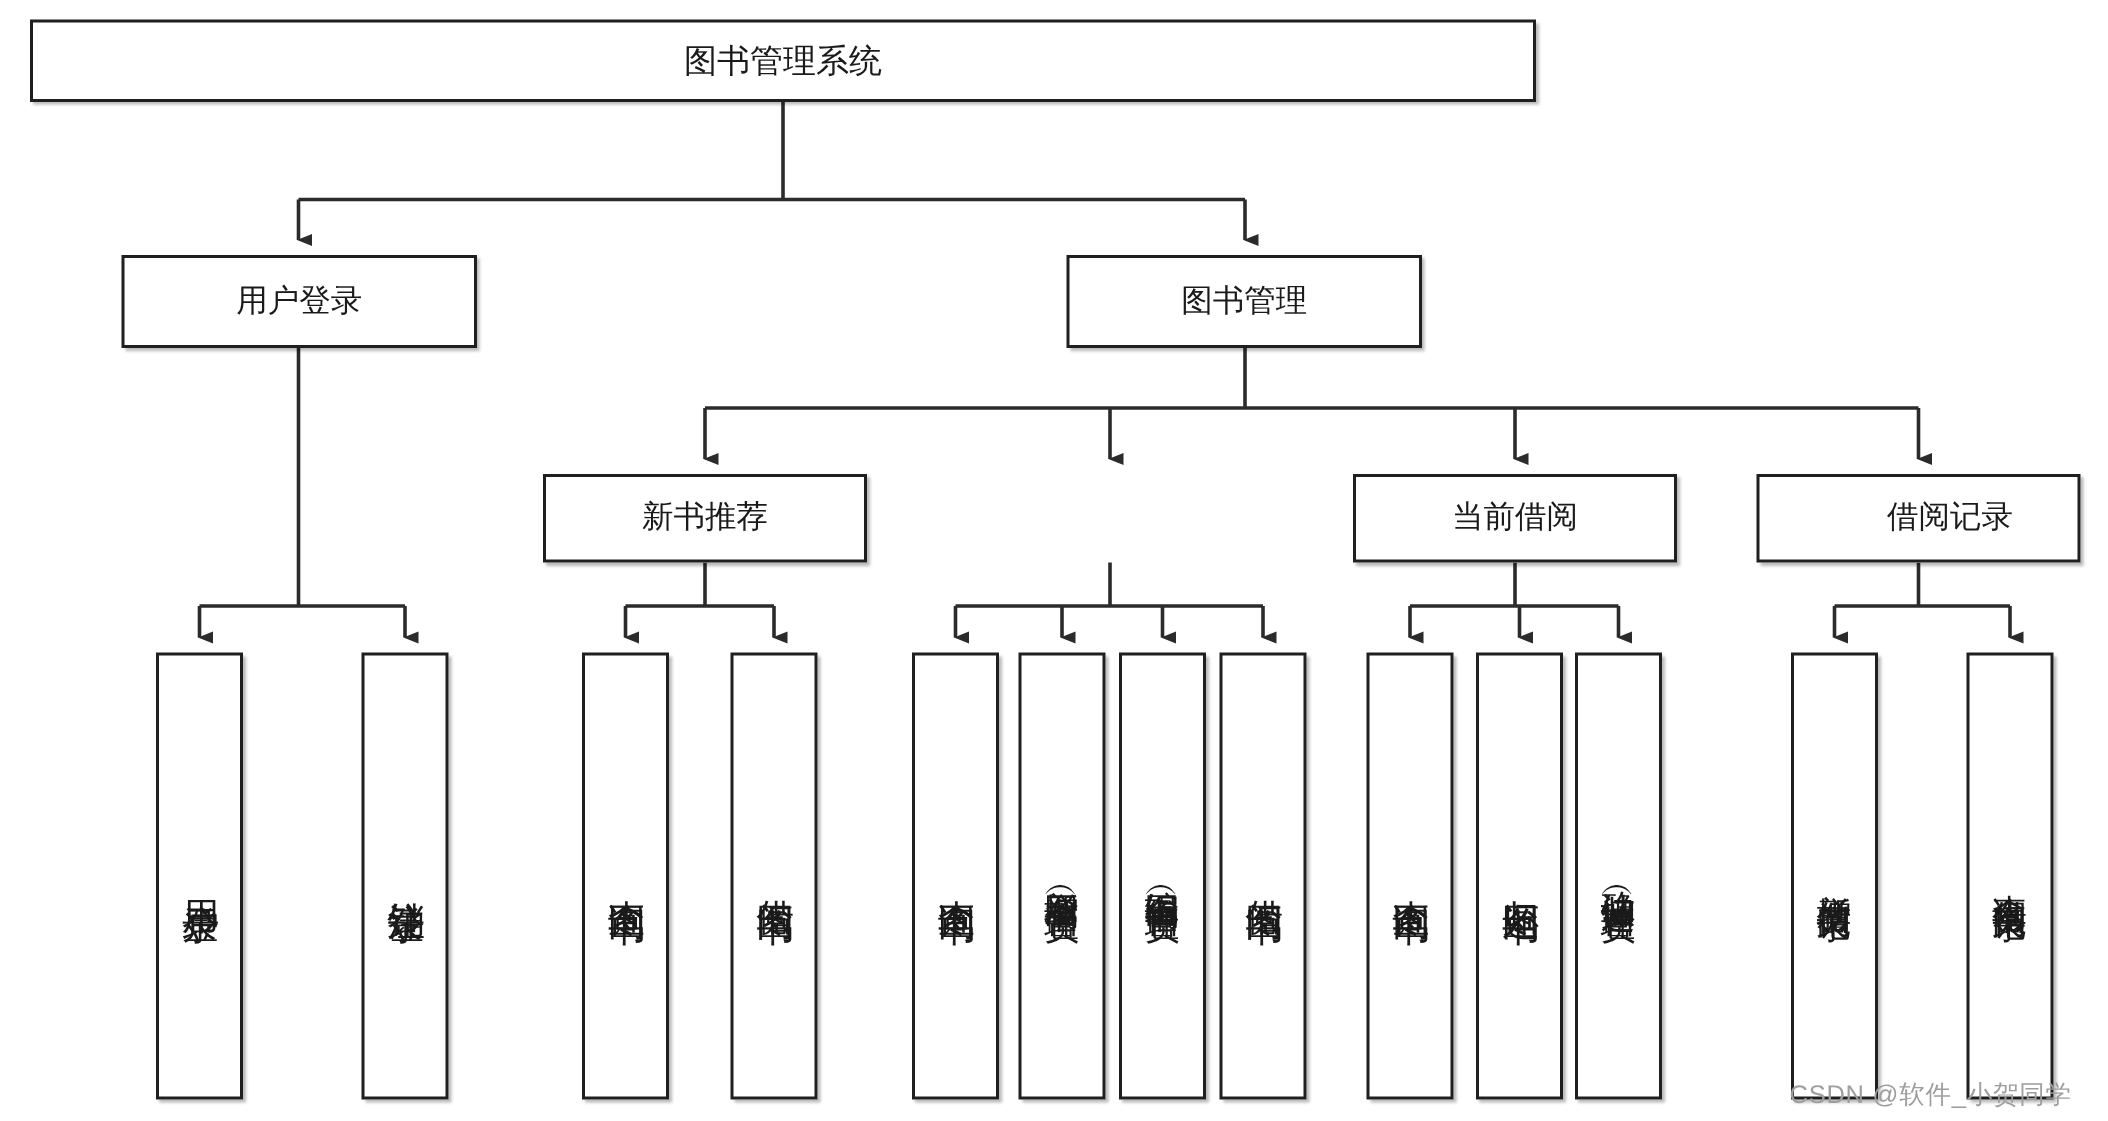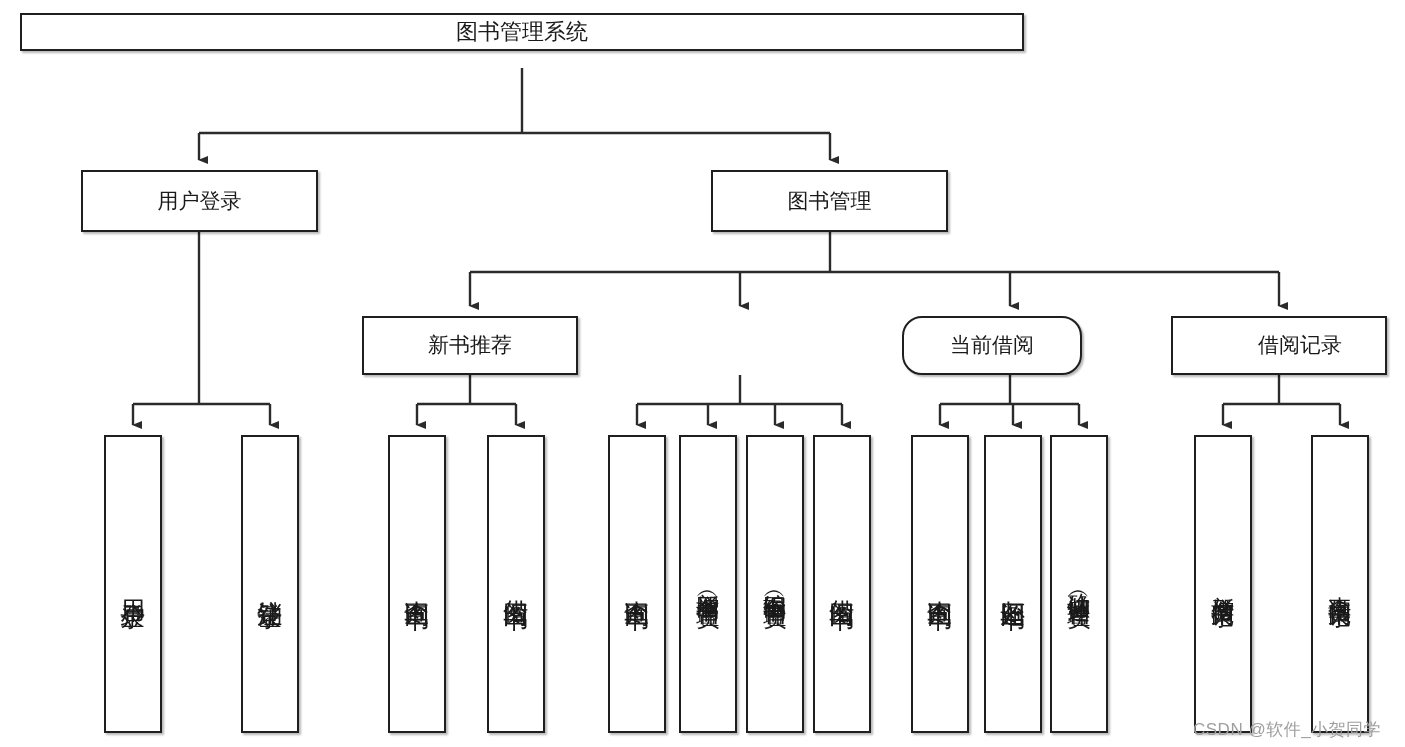"图书管理系统" div.node { height: 38px -> 55px }
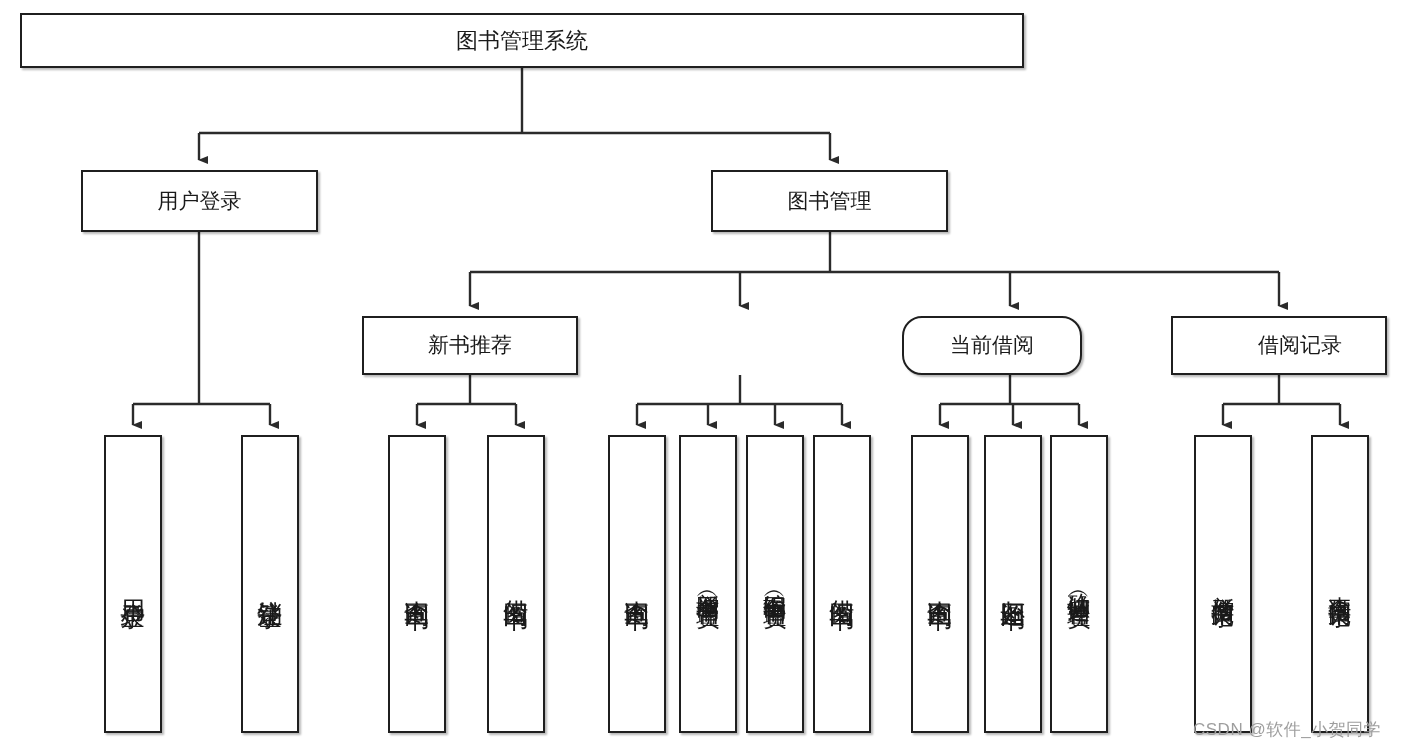"当前借阅" div.node { border-radius: 20px -> none; width: 180px -> 216px }
